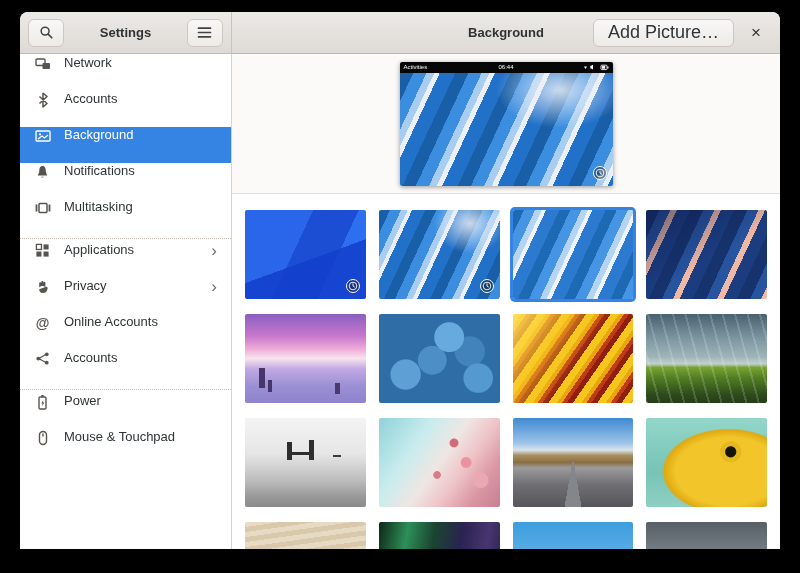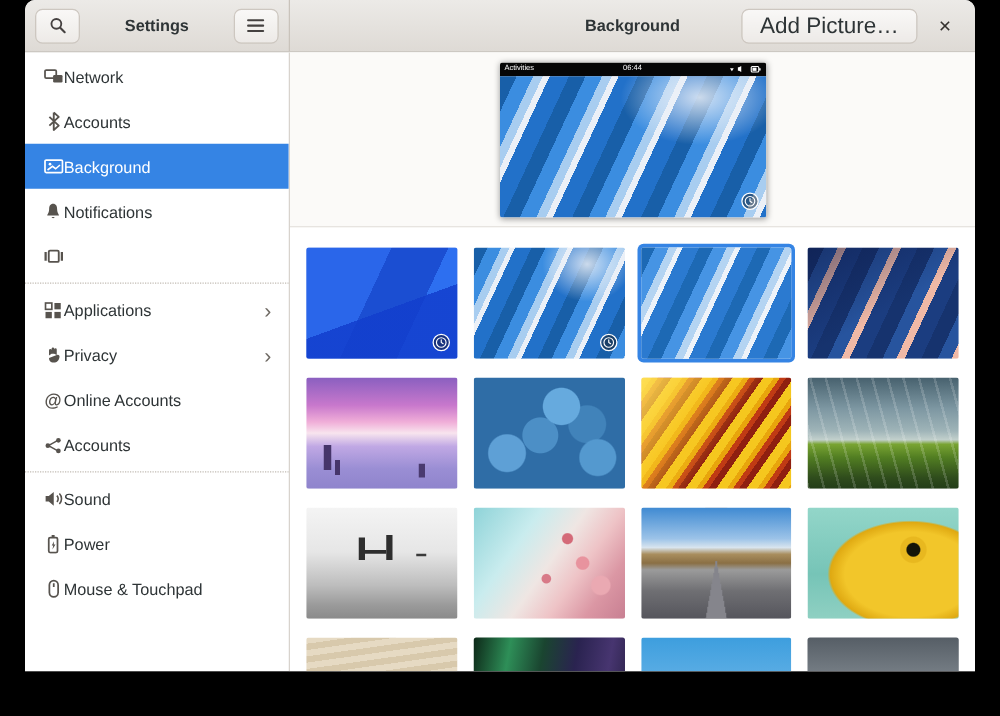"Settings" .window { top: 0 -> 12px }
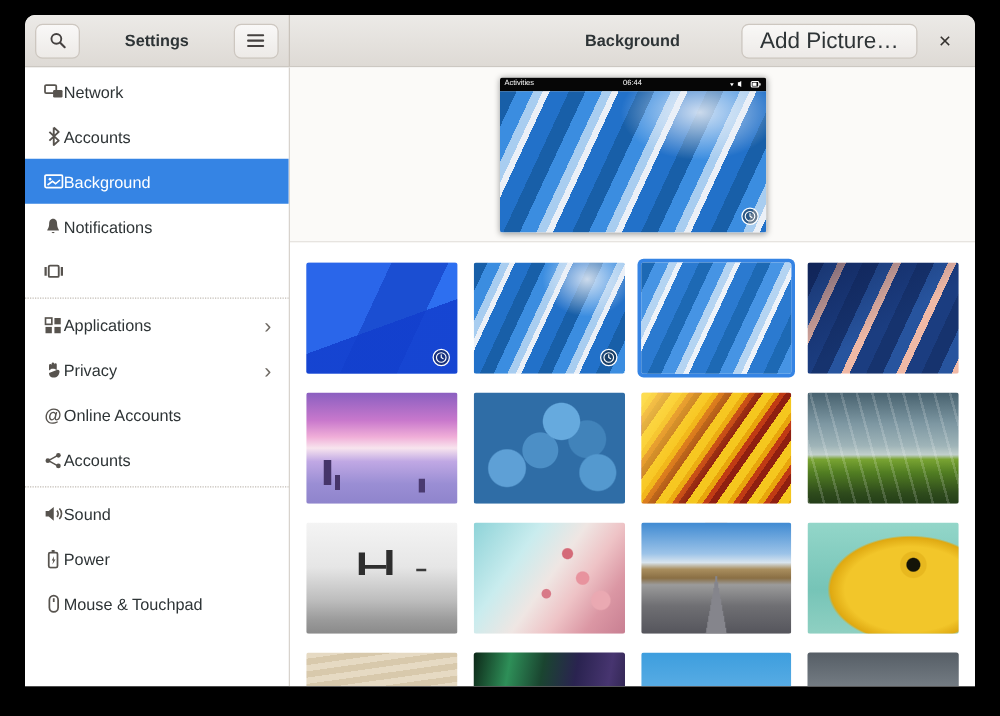"Network" .row { align-items: center -> flex-start; gap: 0 -> 13px }
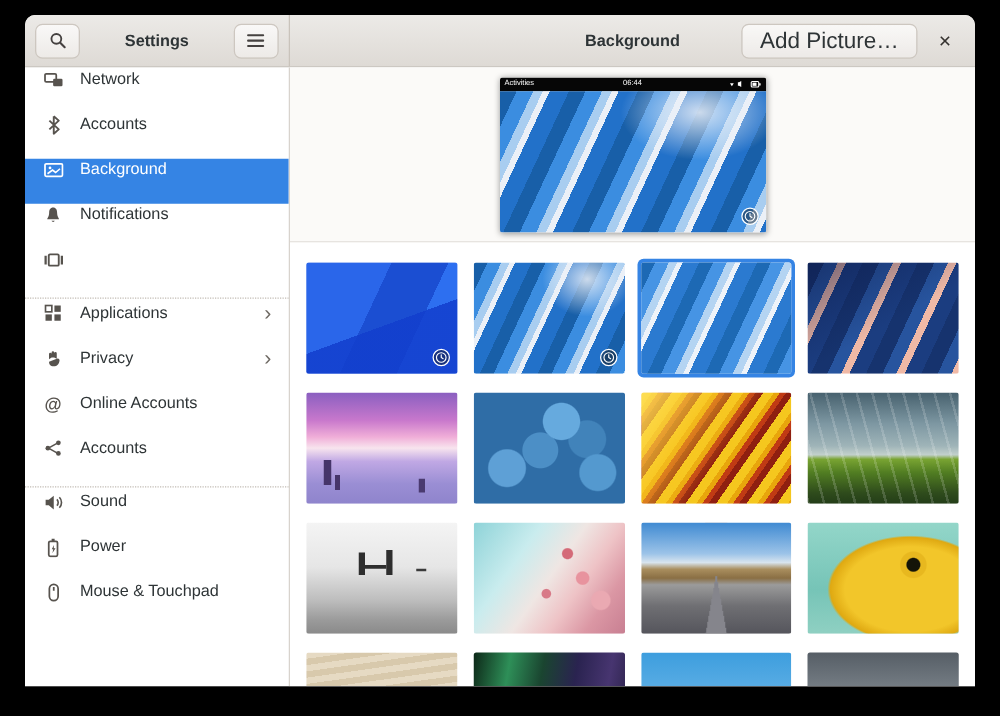"Multitasking" span.lbl { html: none -> <span>Multitasking</span> }
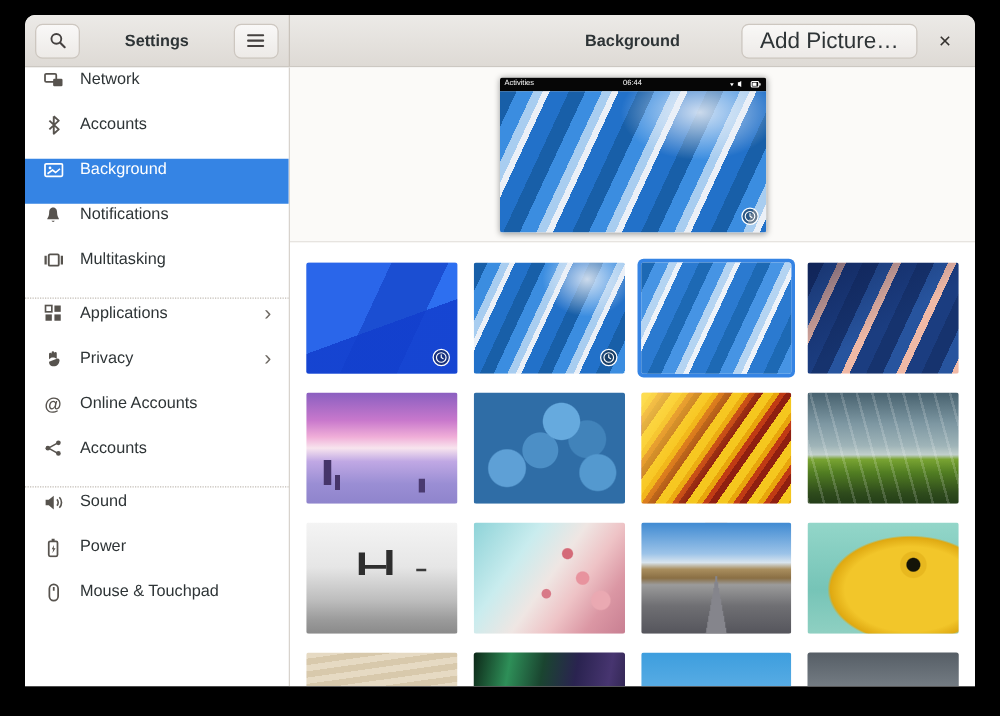"Sound" div.row { html: <div> <span> <svg> <path></path> <path></path> <path></path> </svg> </span> <span>Sound</span> </div> -> none }
